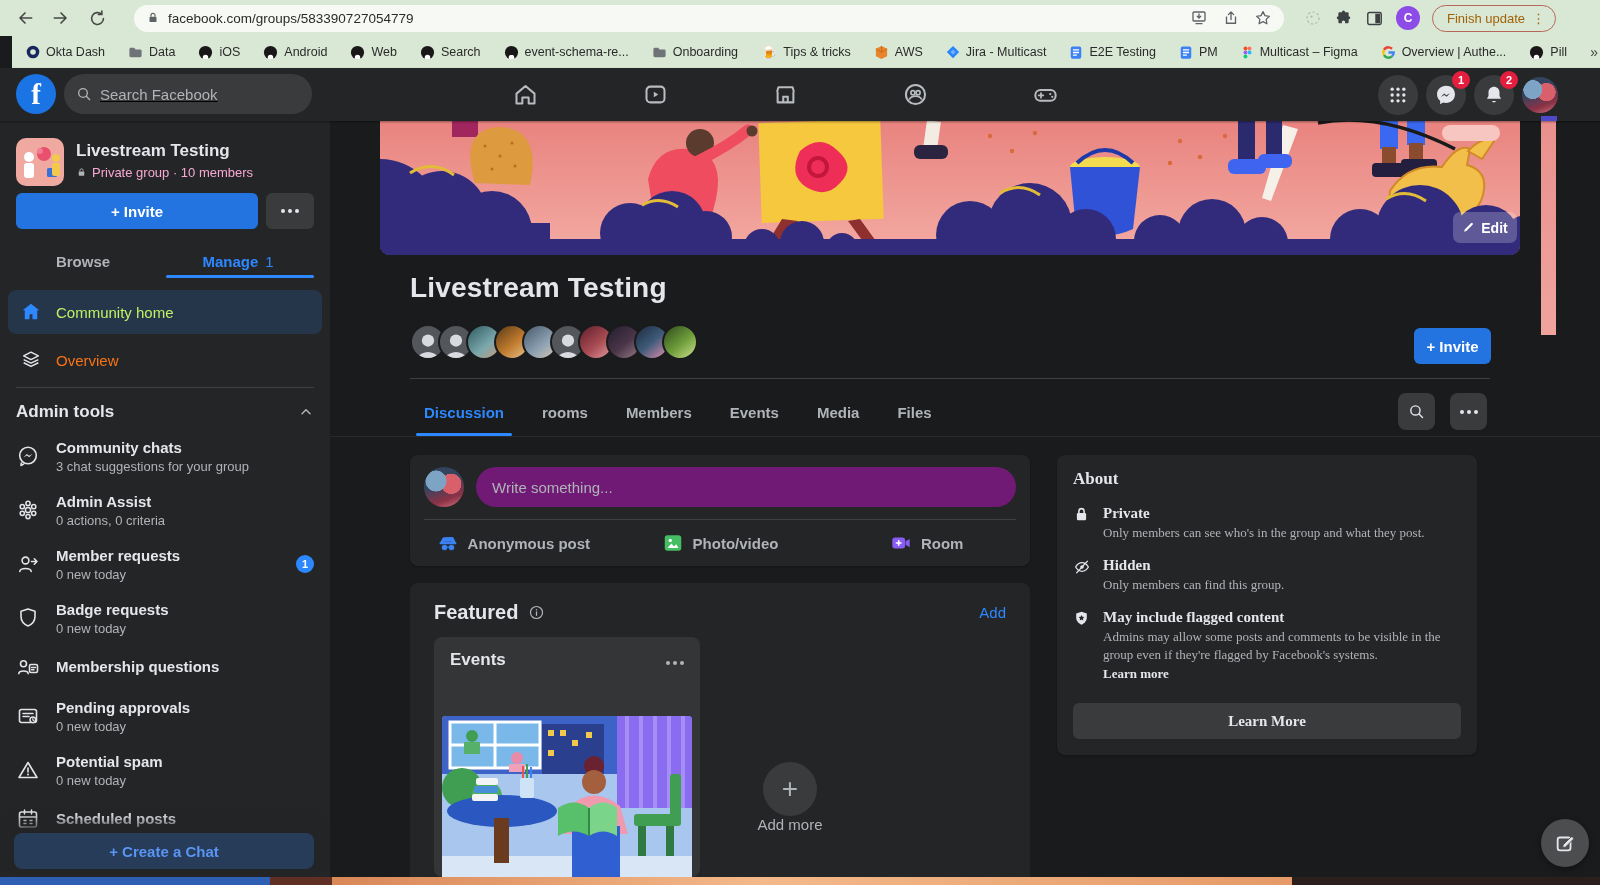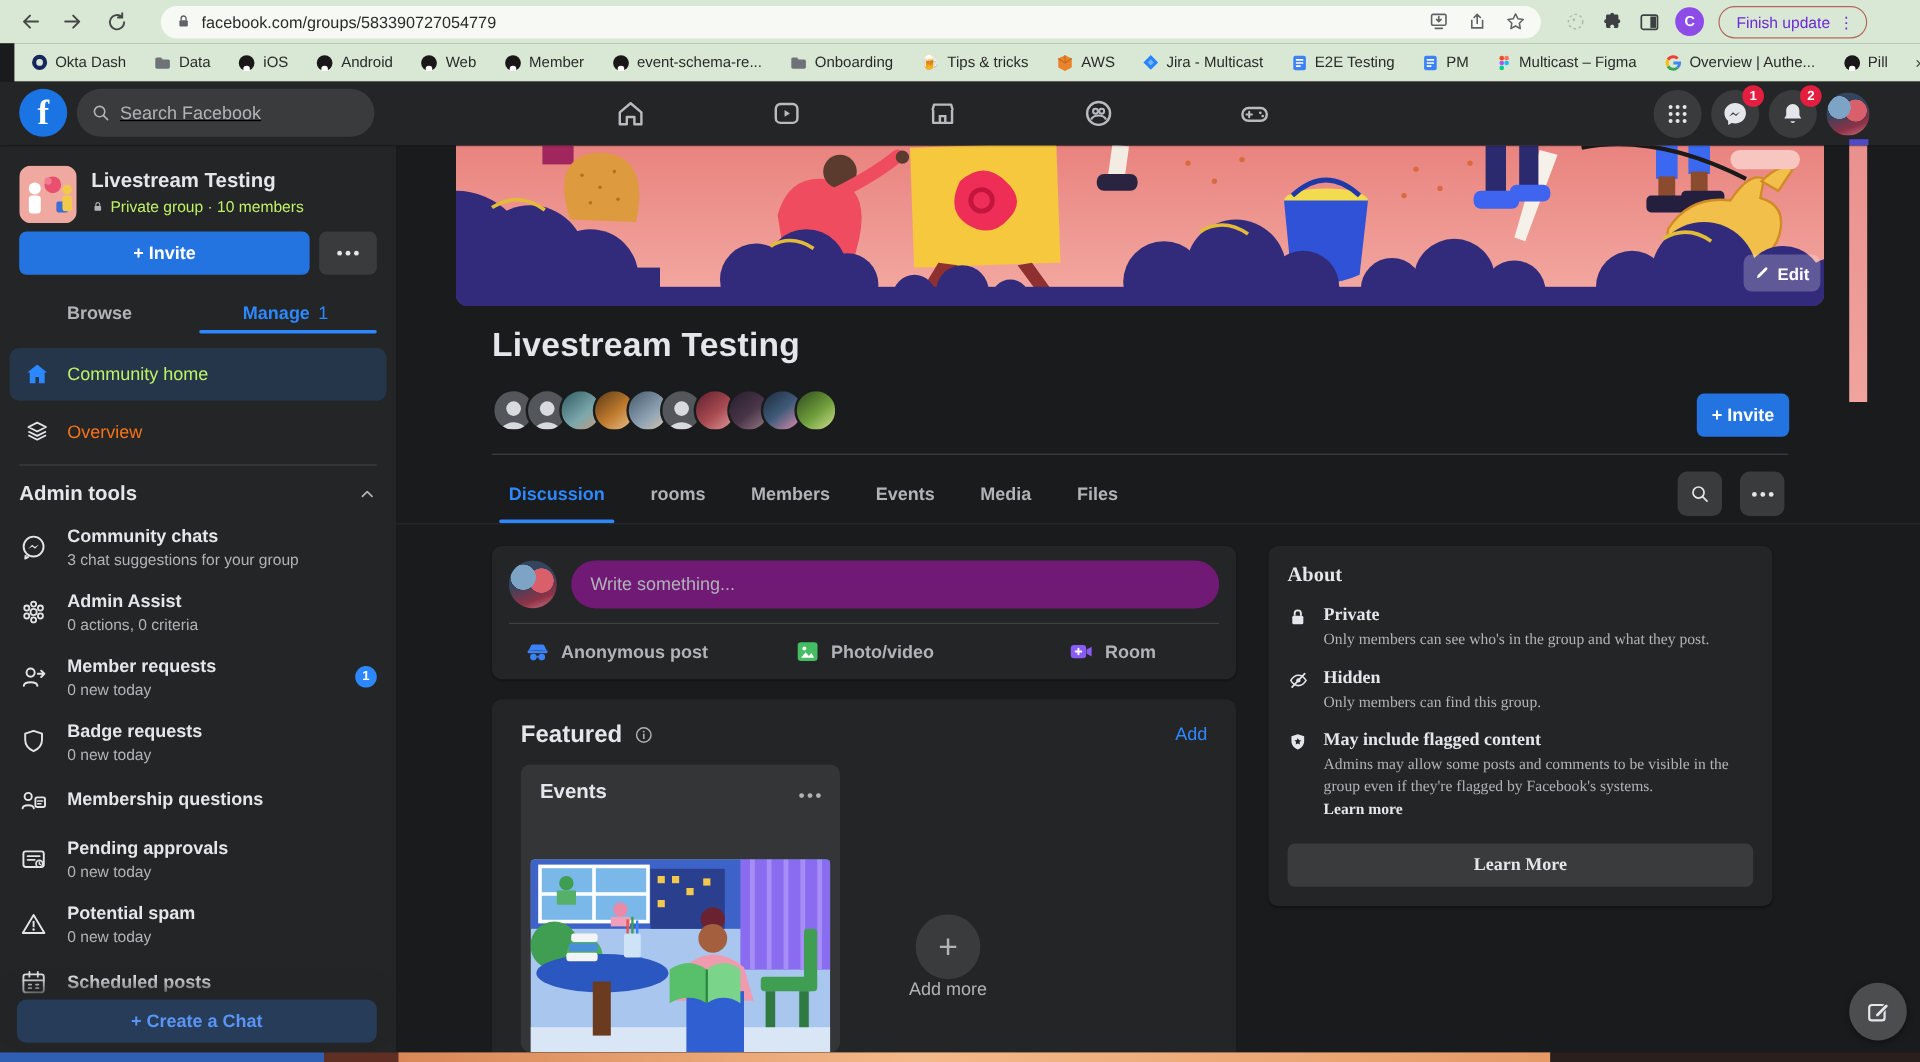"Finish update" .finish-update { color: #6d28d9 -> #a16207 }
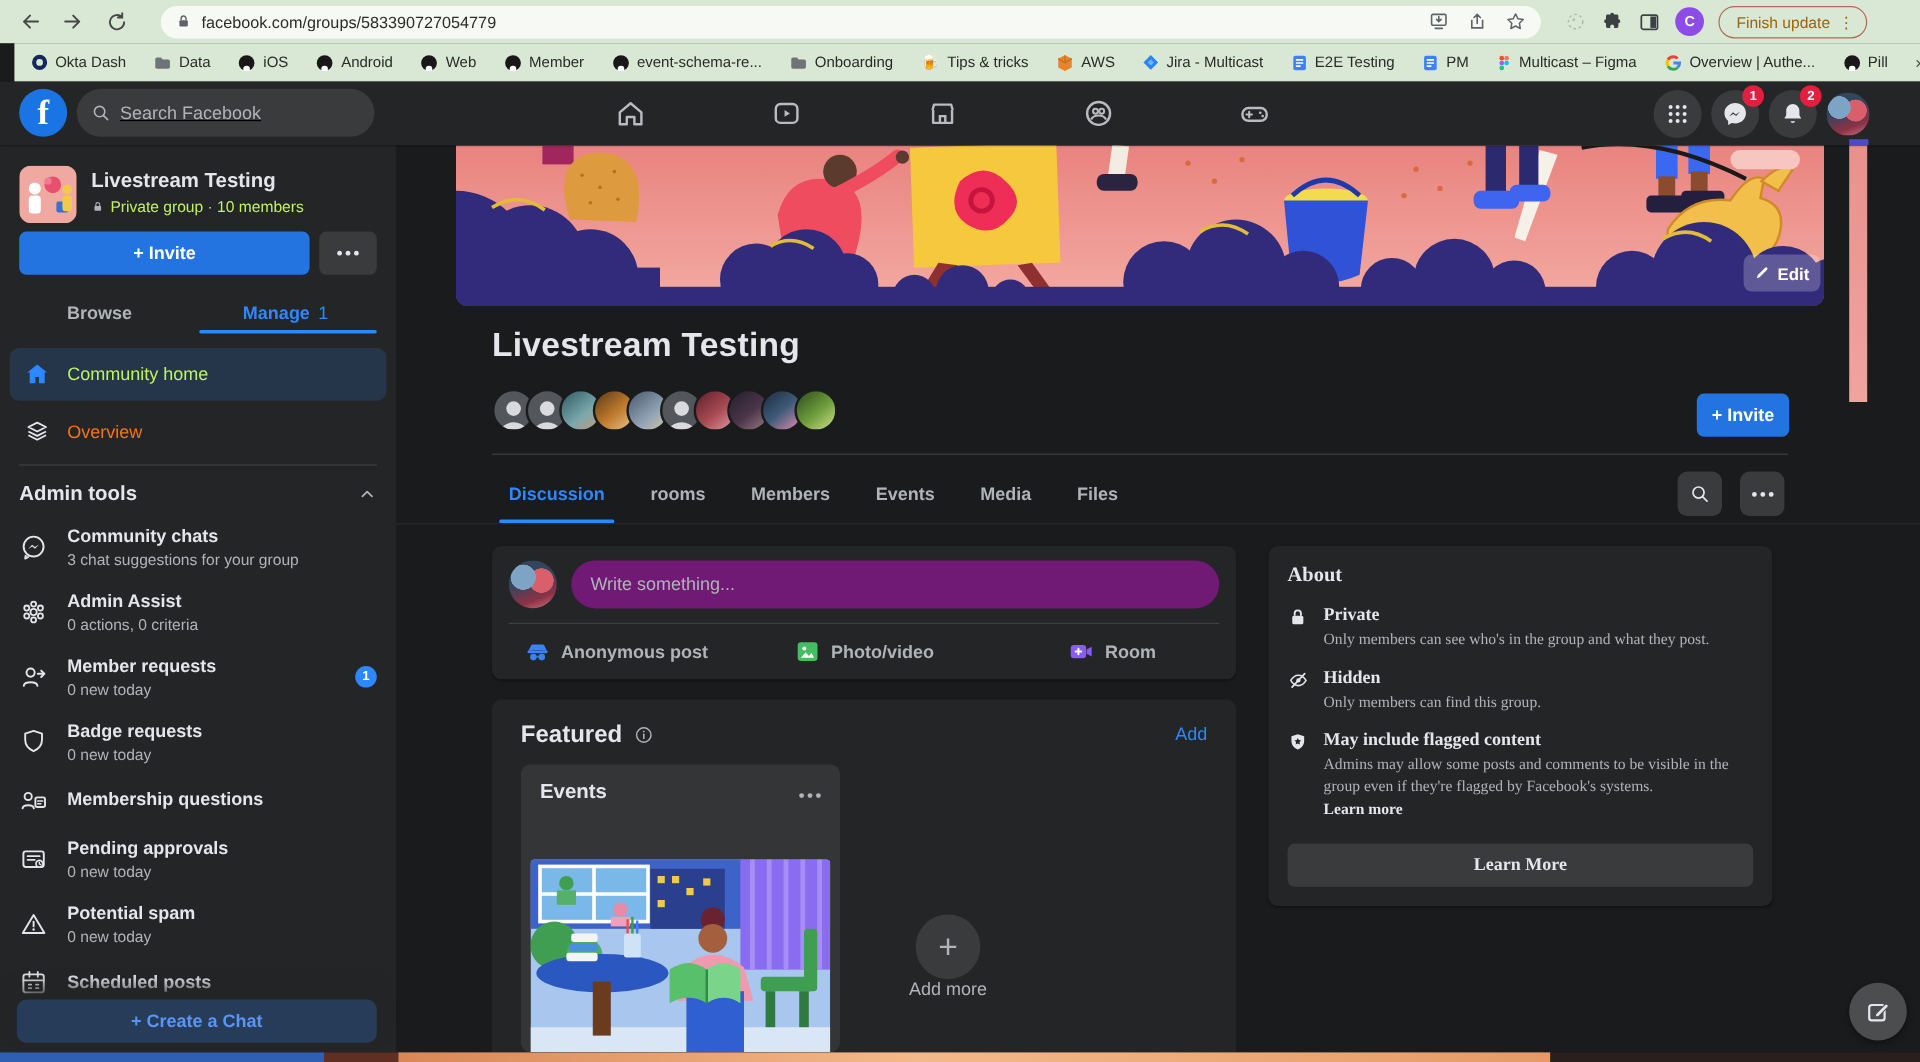"Member" span { text: Member -> Search }
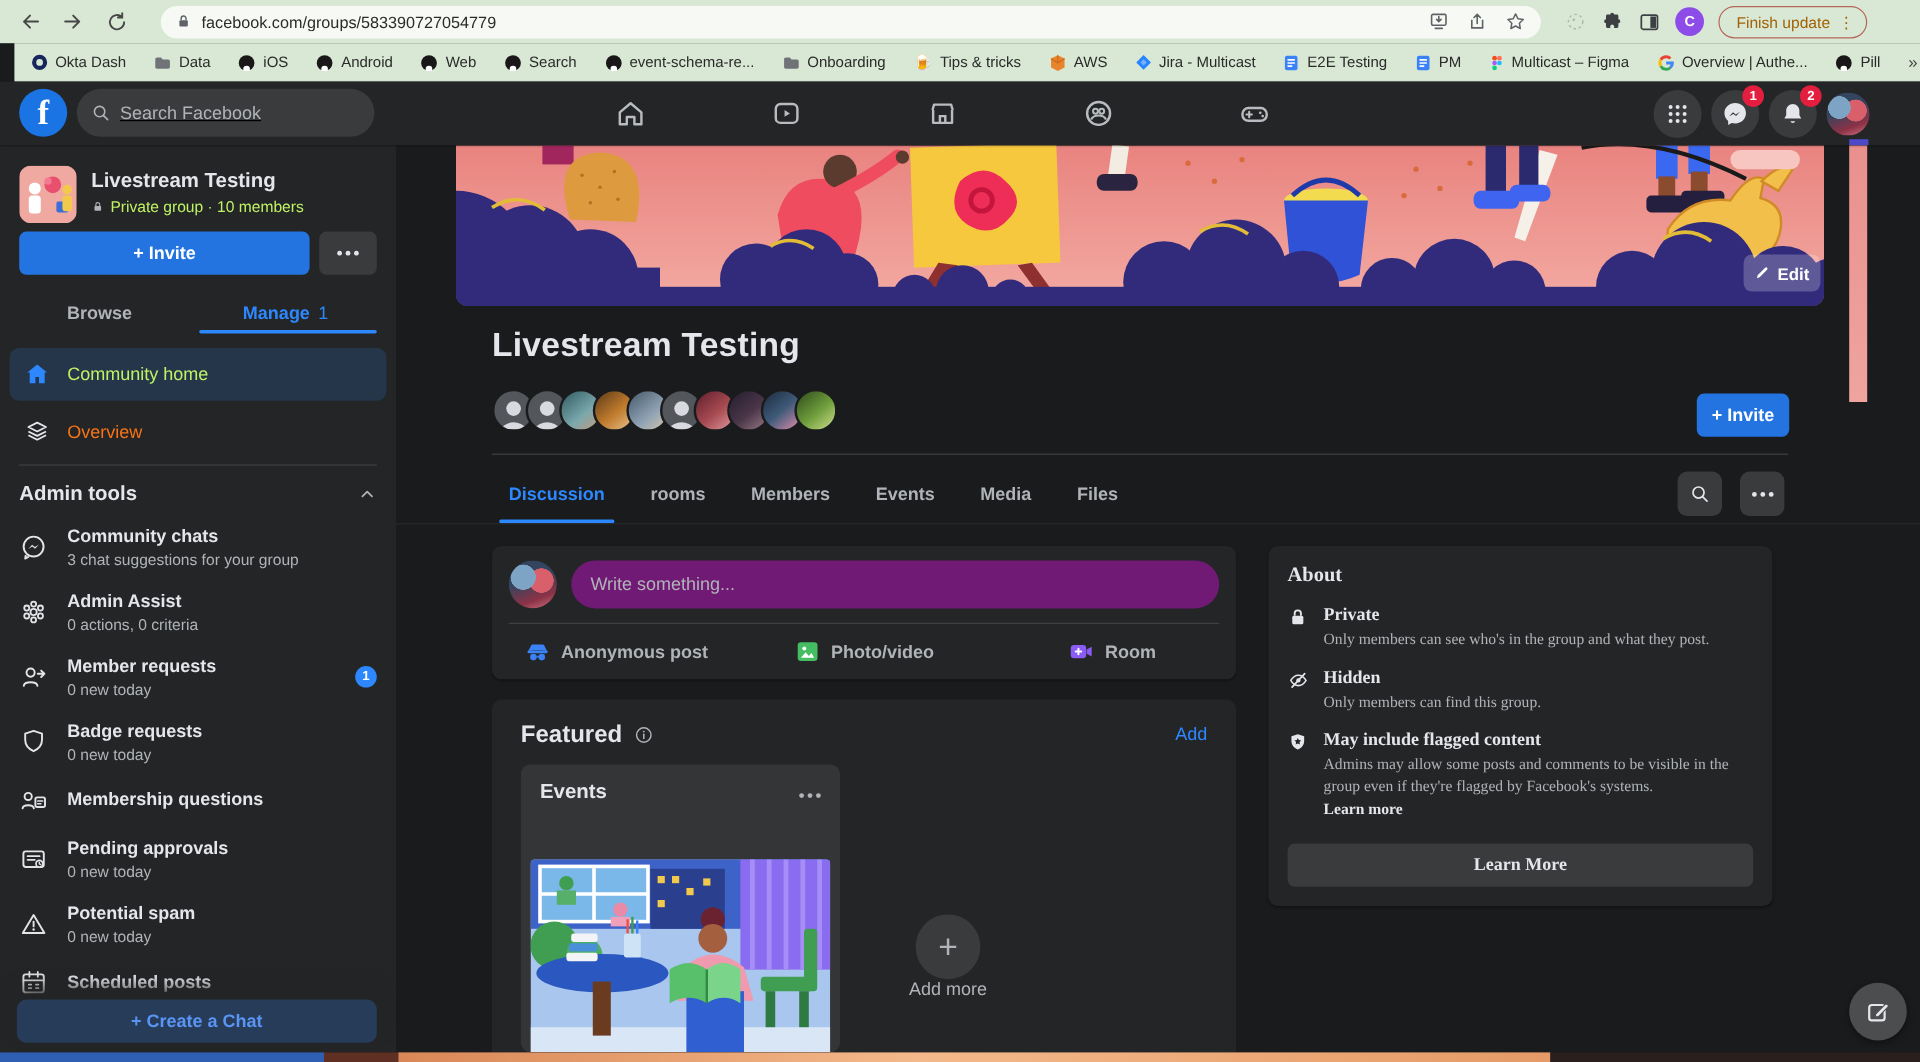"Private group · 10 members" .sb-meta { color: #bef264 -> #f9a8d4 }
